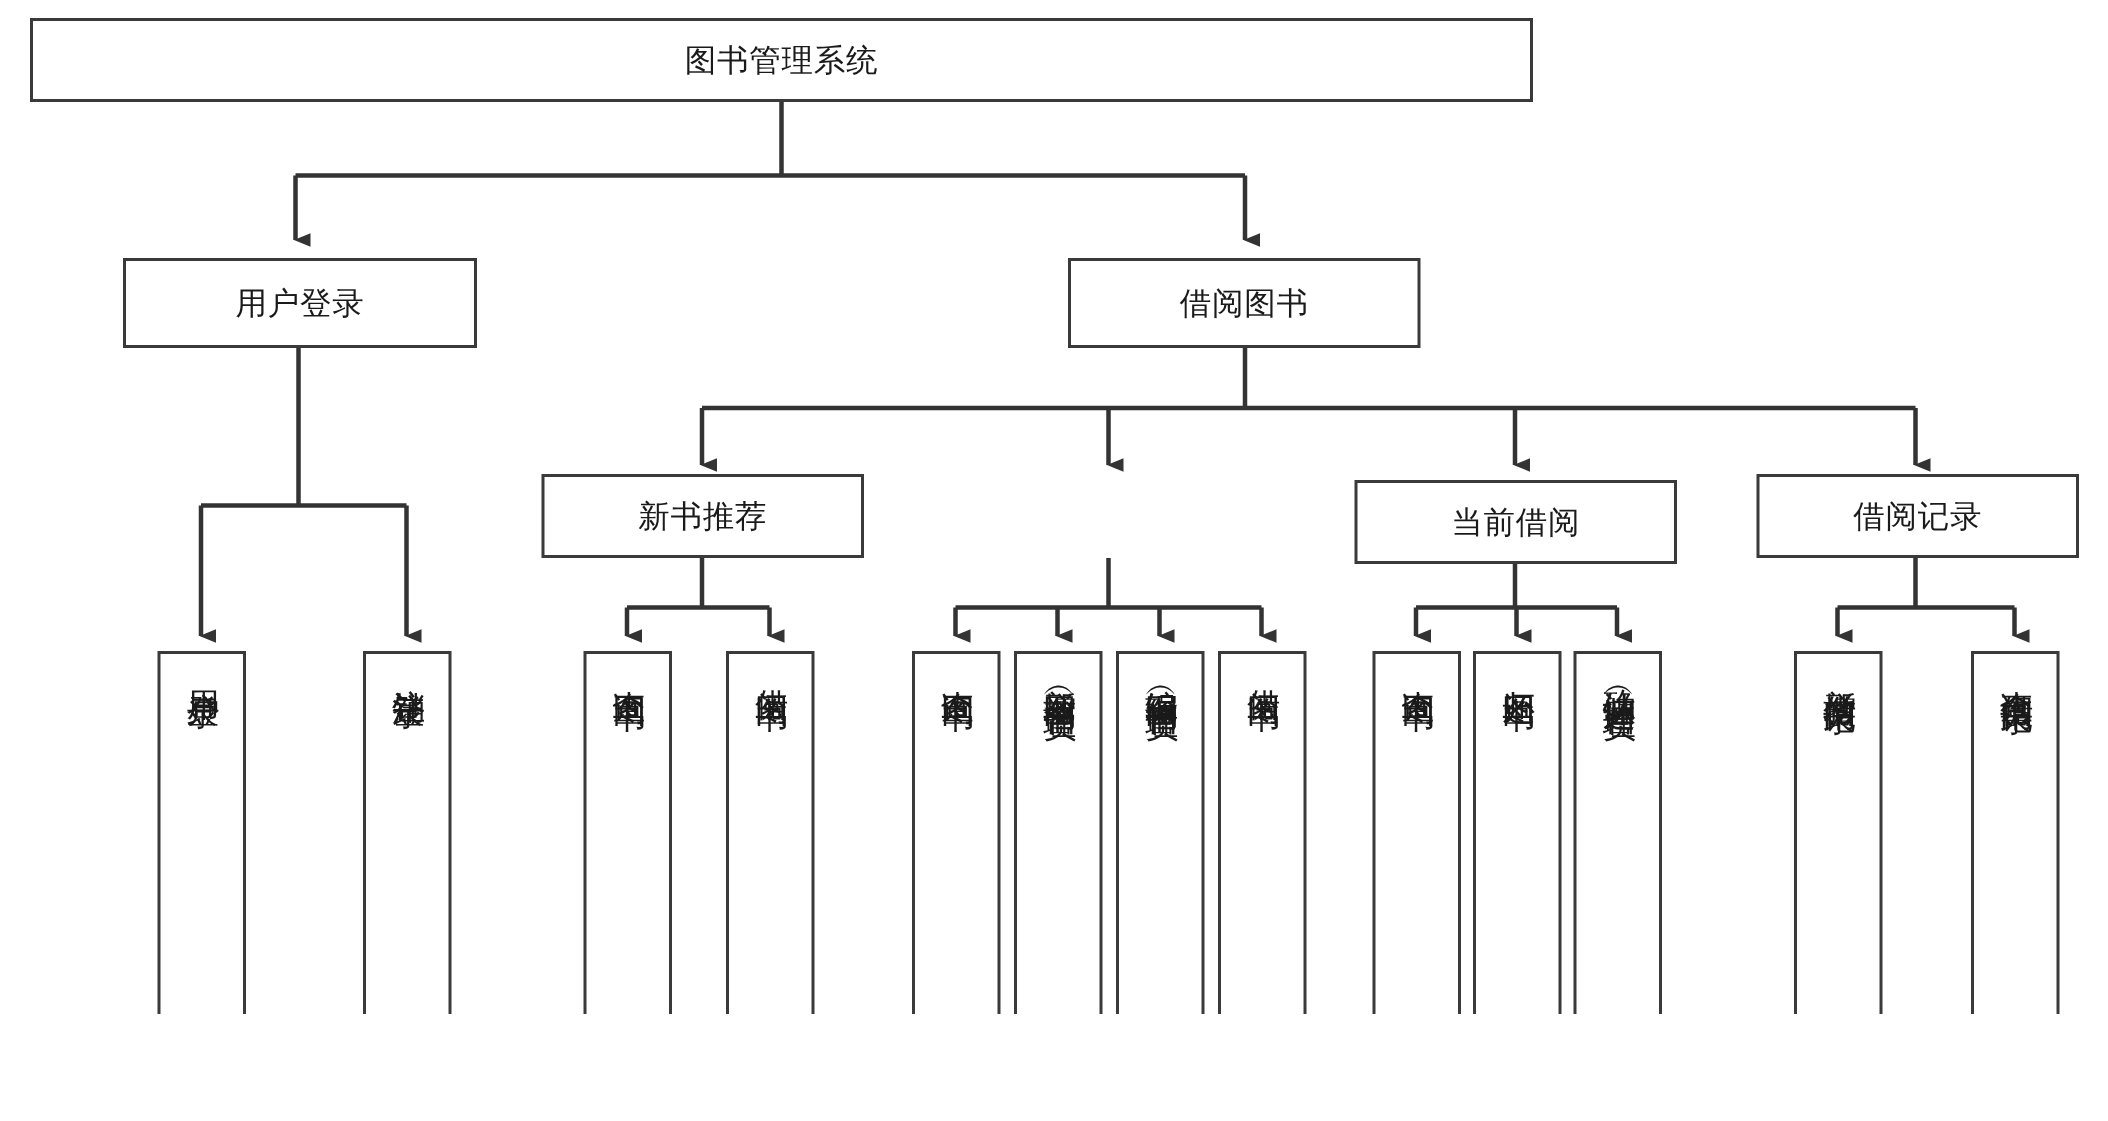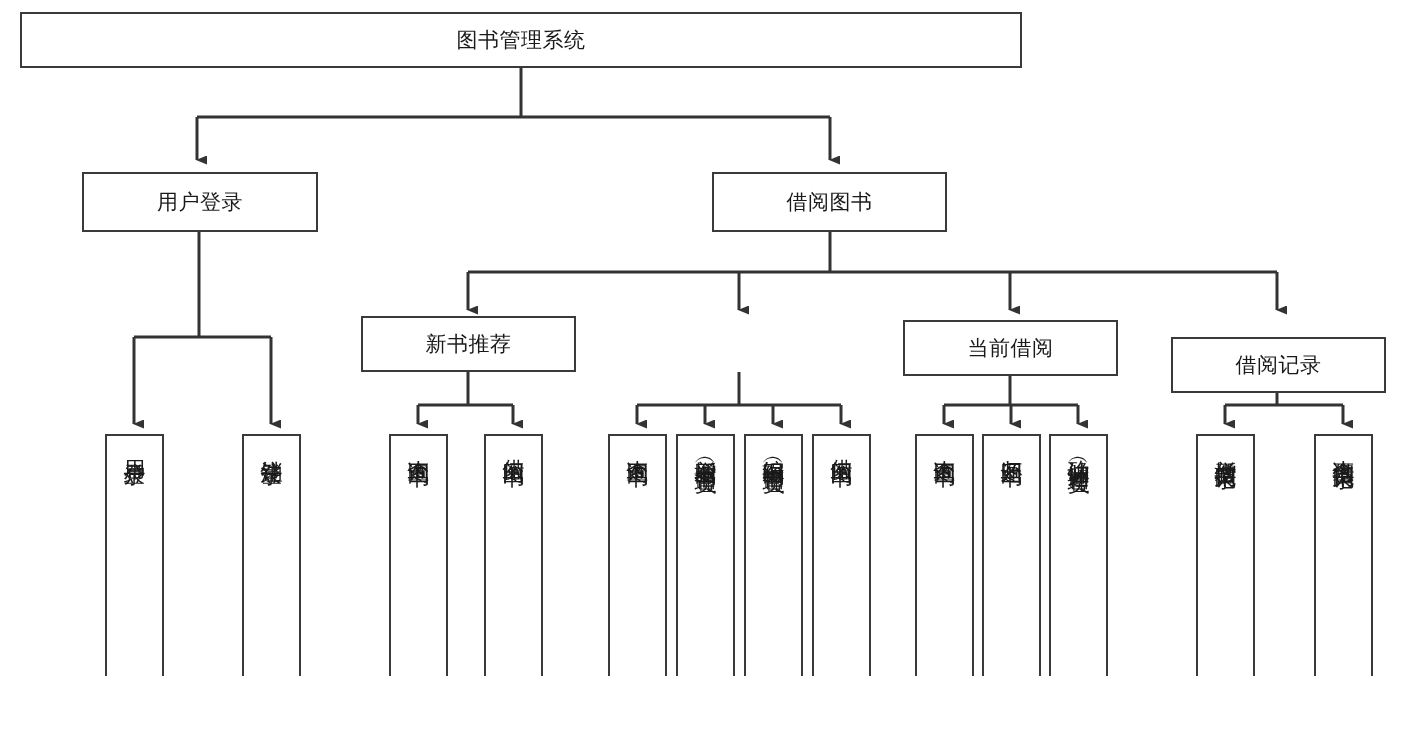"借阅记录" div.node { margin-top: 21px -> none }
